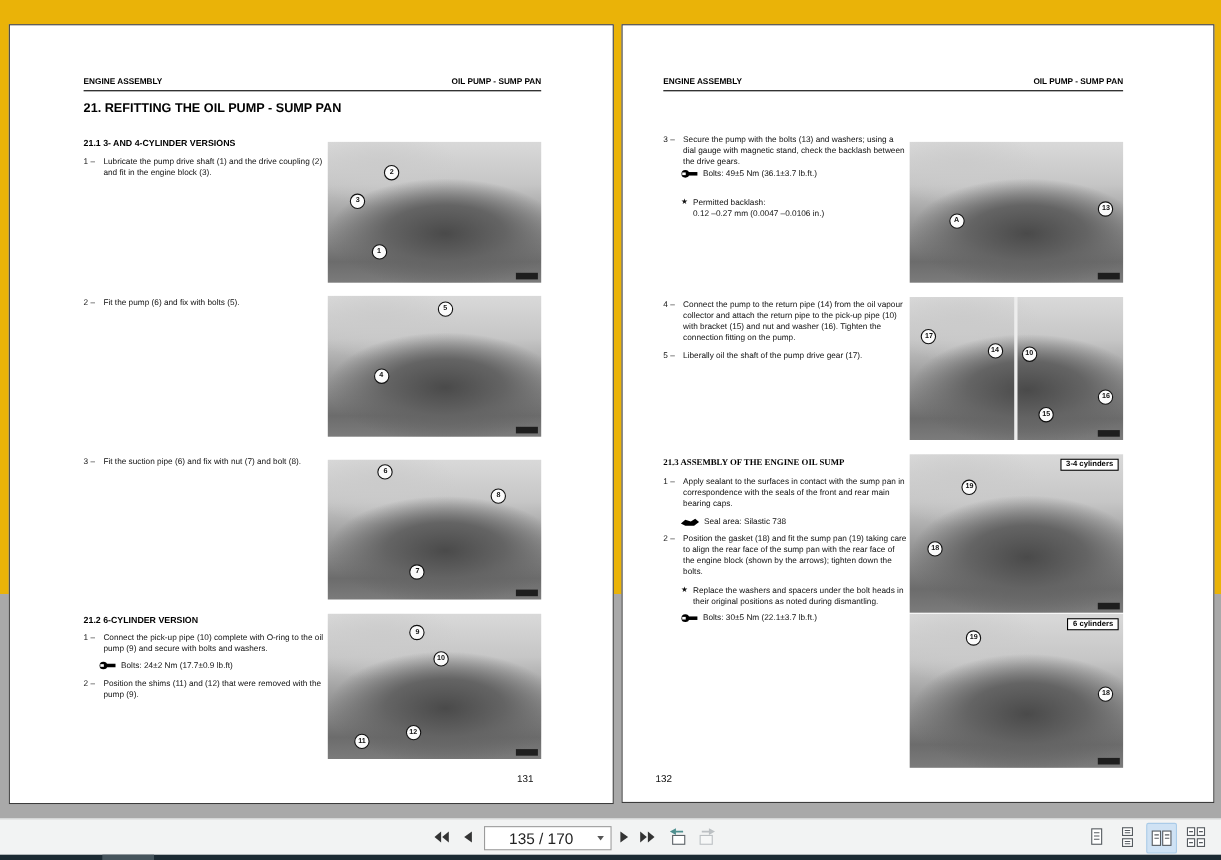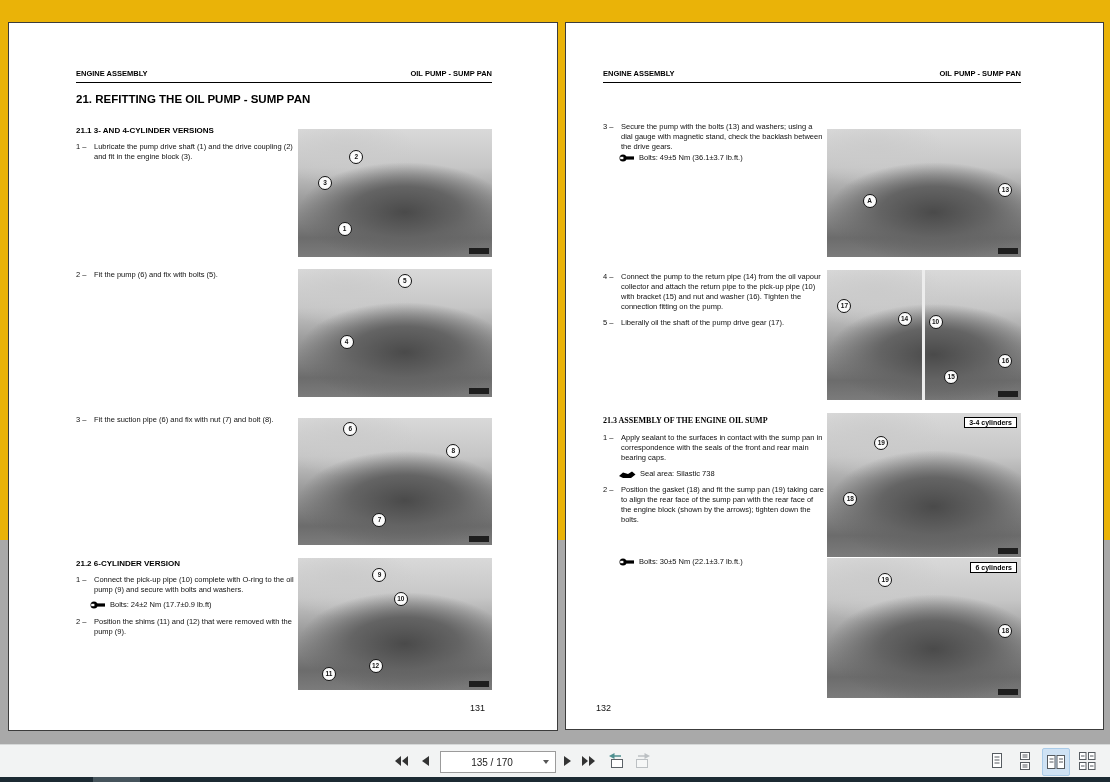"Permitted backlash:" div.note { html: none -> <div> <span></span> <span> <span>Permitted backlash:</span><br> <span>0.12 –0.27 mm (0.0047 –0.0106 in.)</span> </span> </div> }
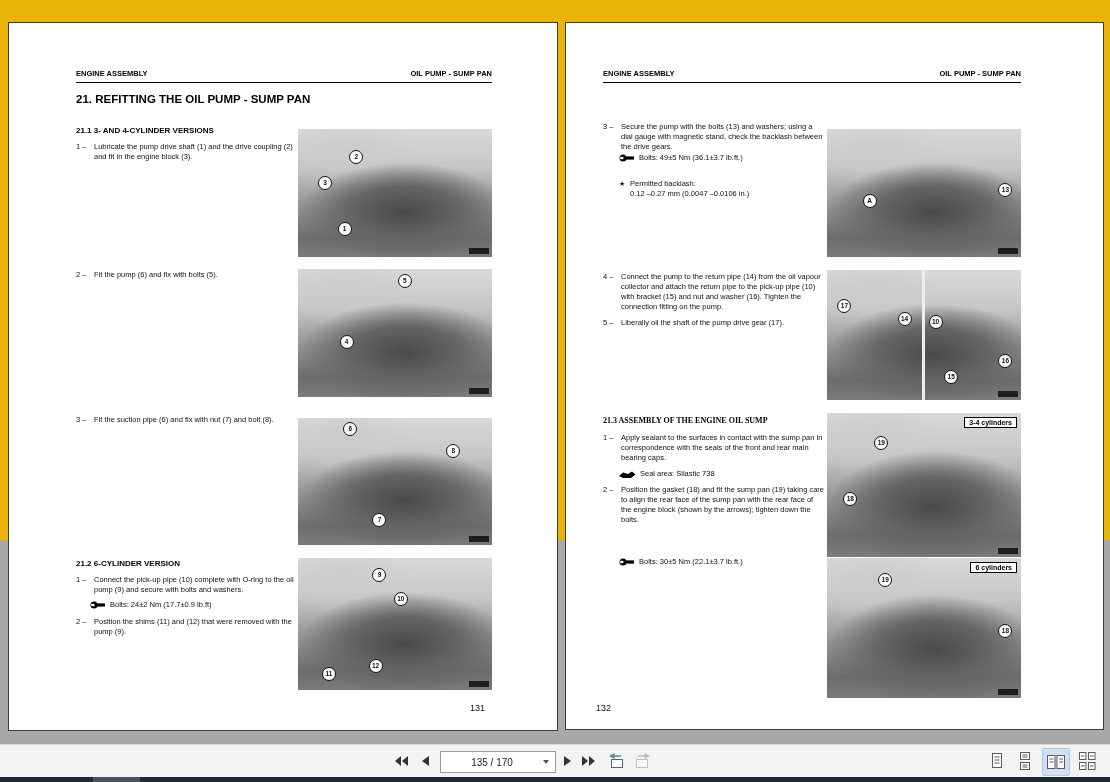"Replace the washers and spacers" div.note { html: none -> <div> <span></span> <span>Replace the washers and spacers under the bolt heads in their original positions as noted during dismantling.</span> </div> }
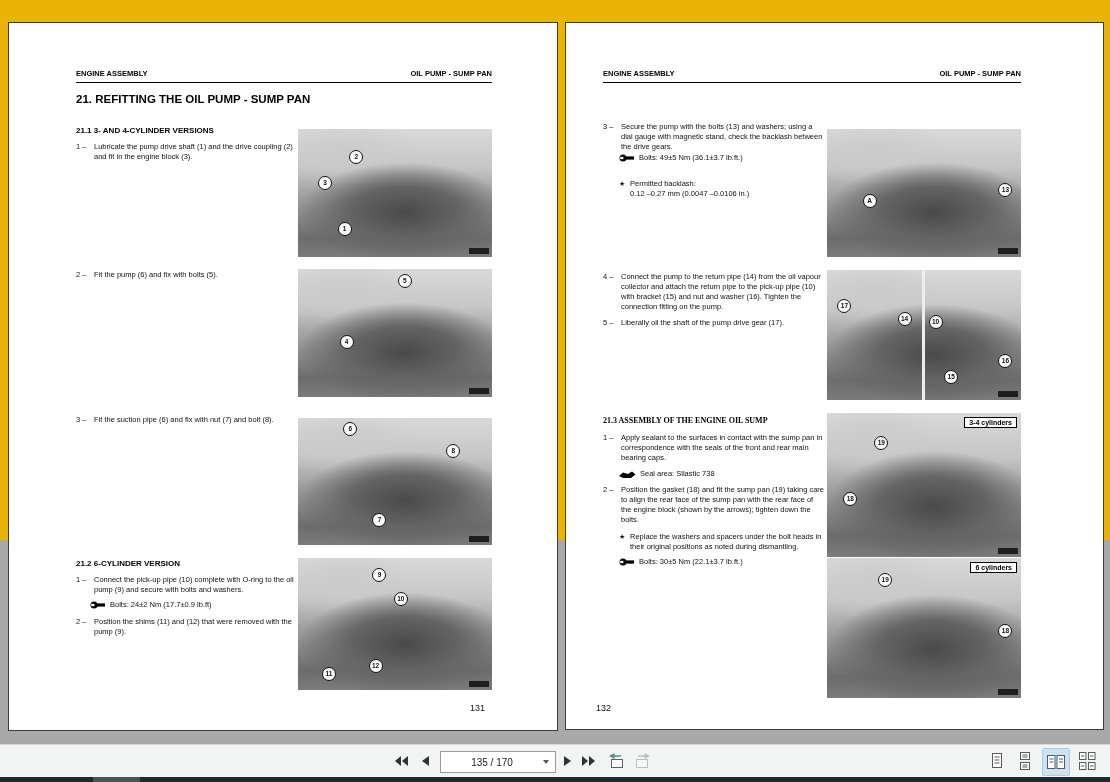"135 / 170" .page-box .pval { font-size: 10px -> 14px }
